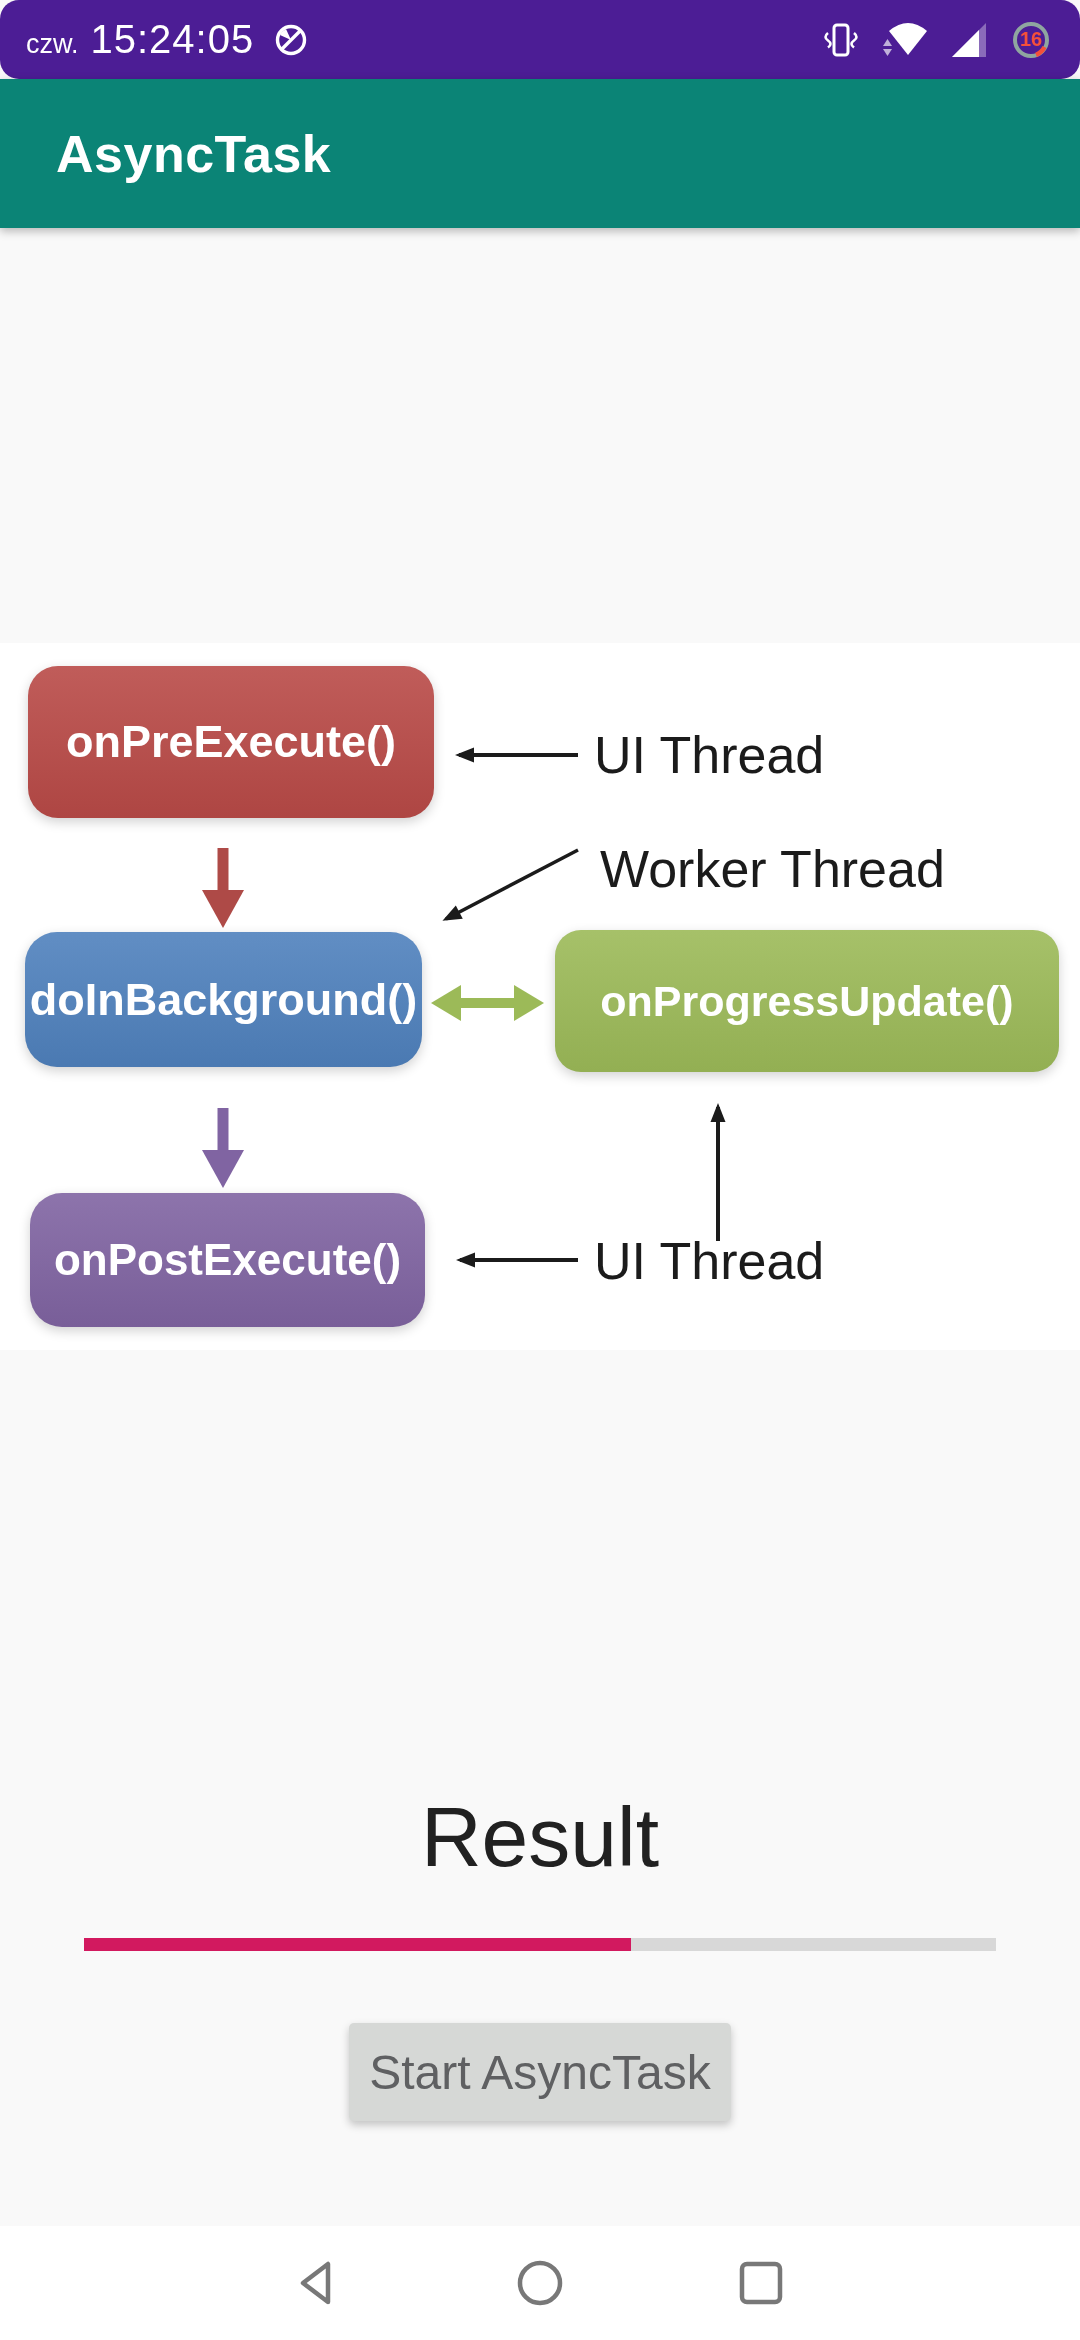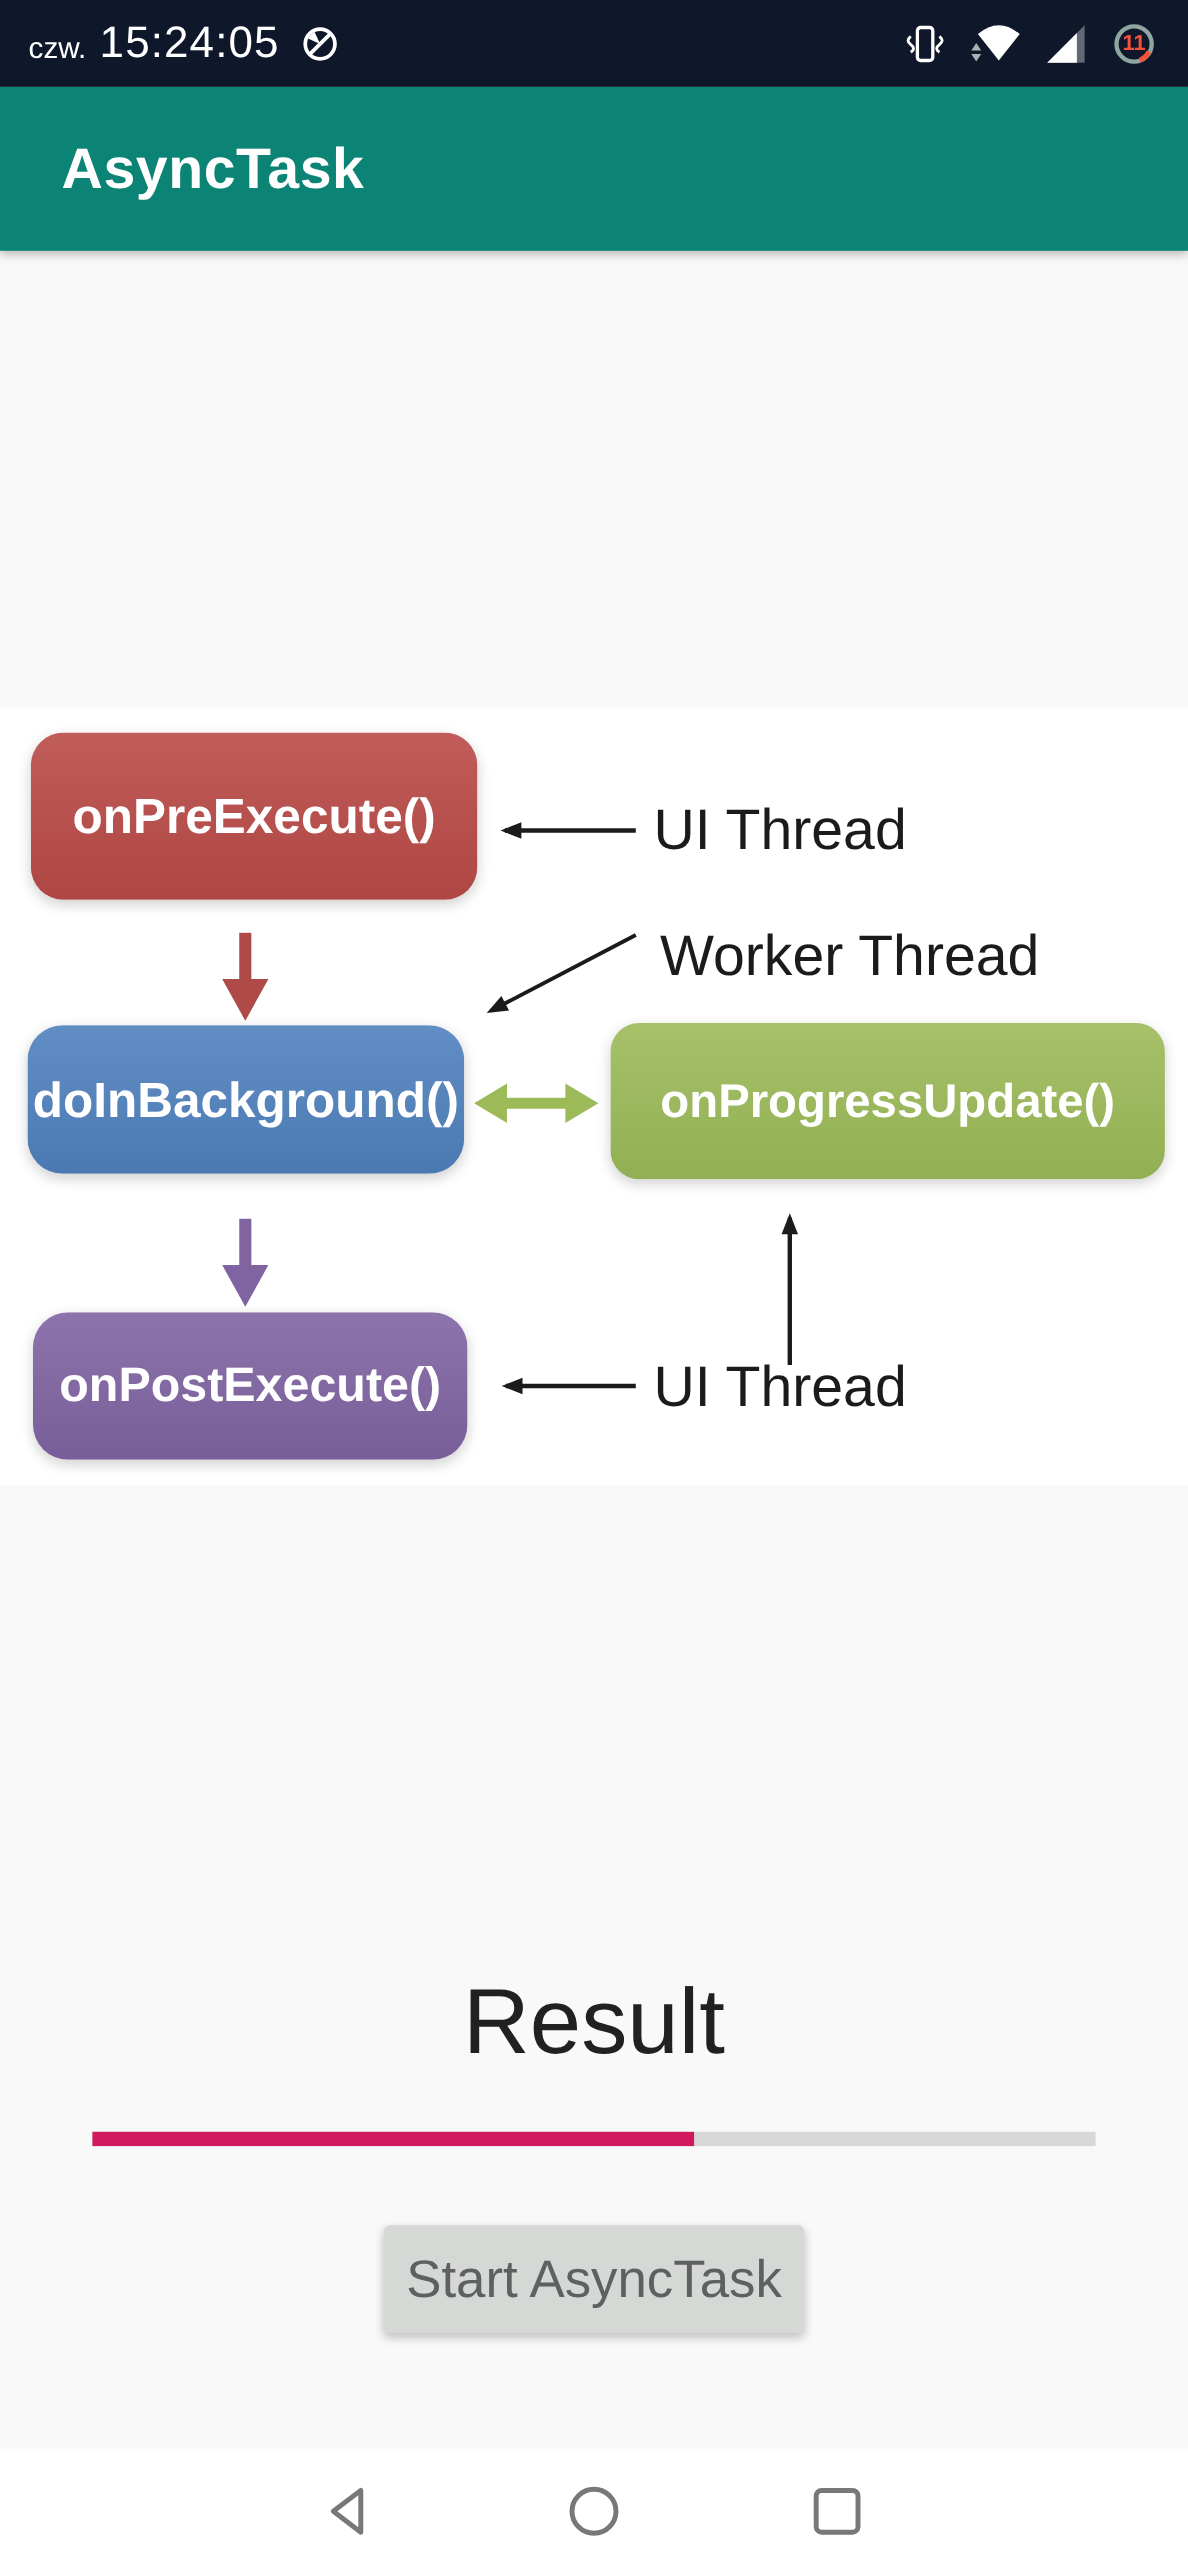"czw." .status-bar { background: #0f172a -> #4c1d95; border-radius: none -> 19px }
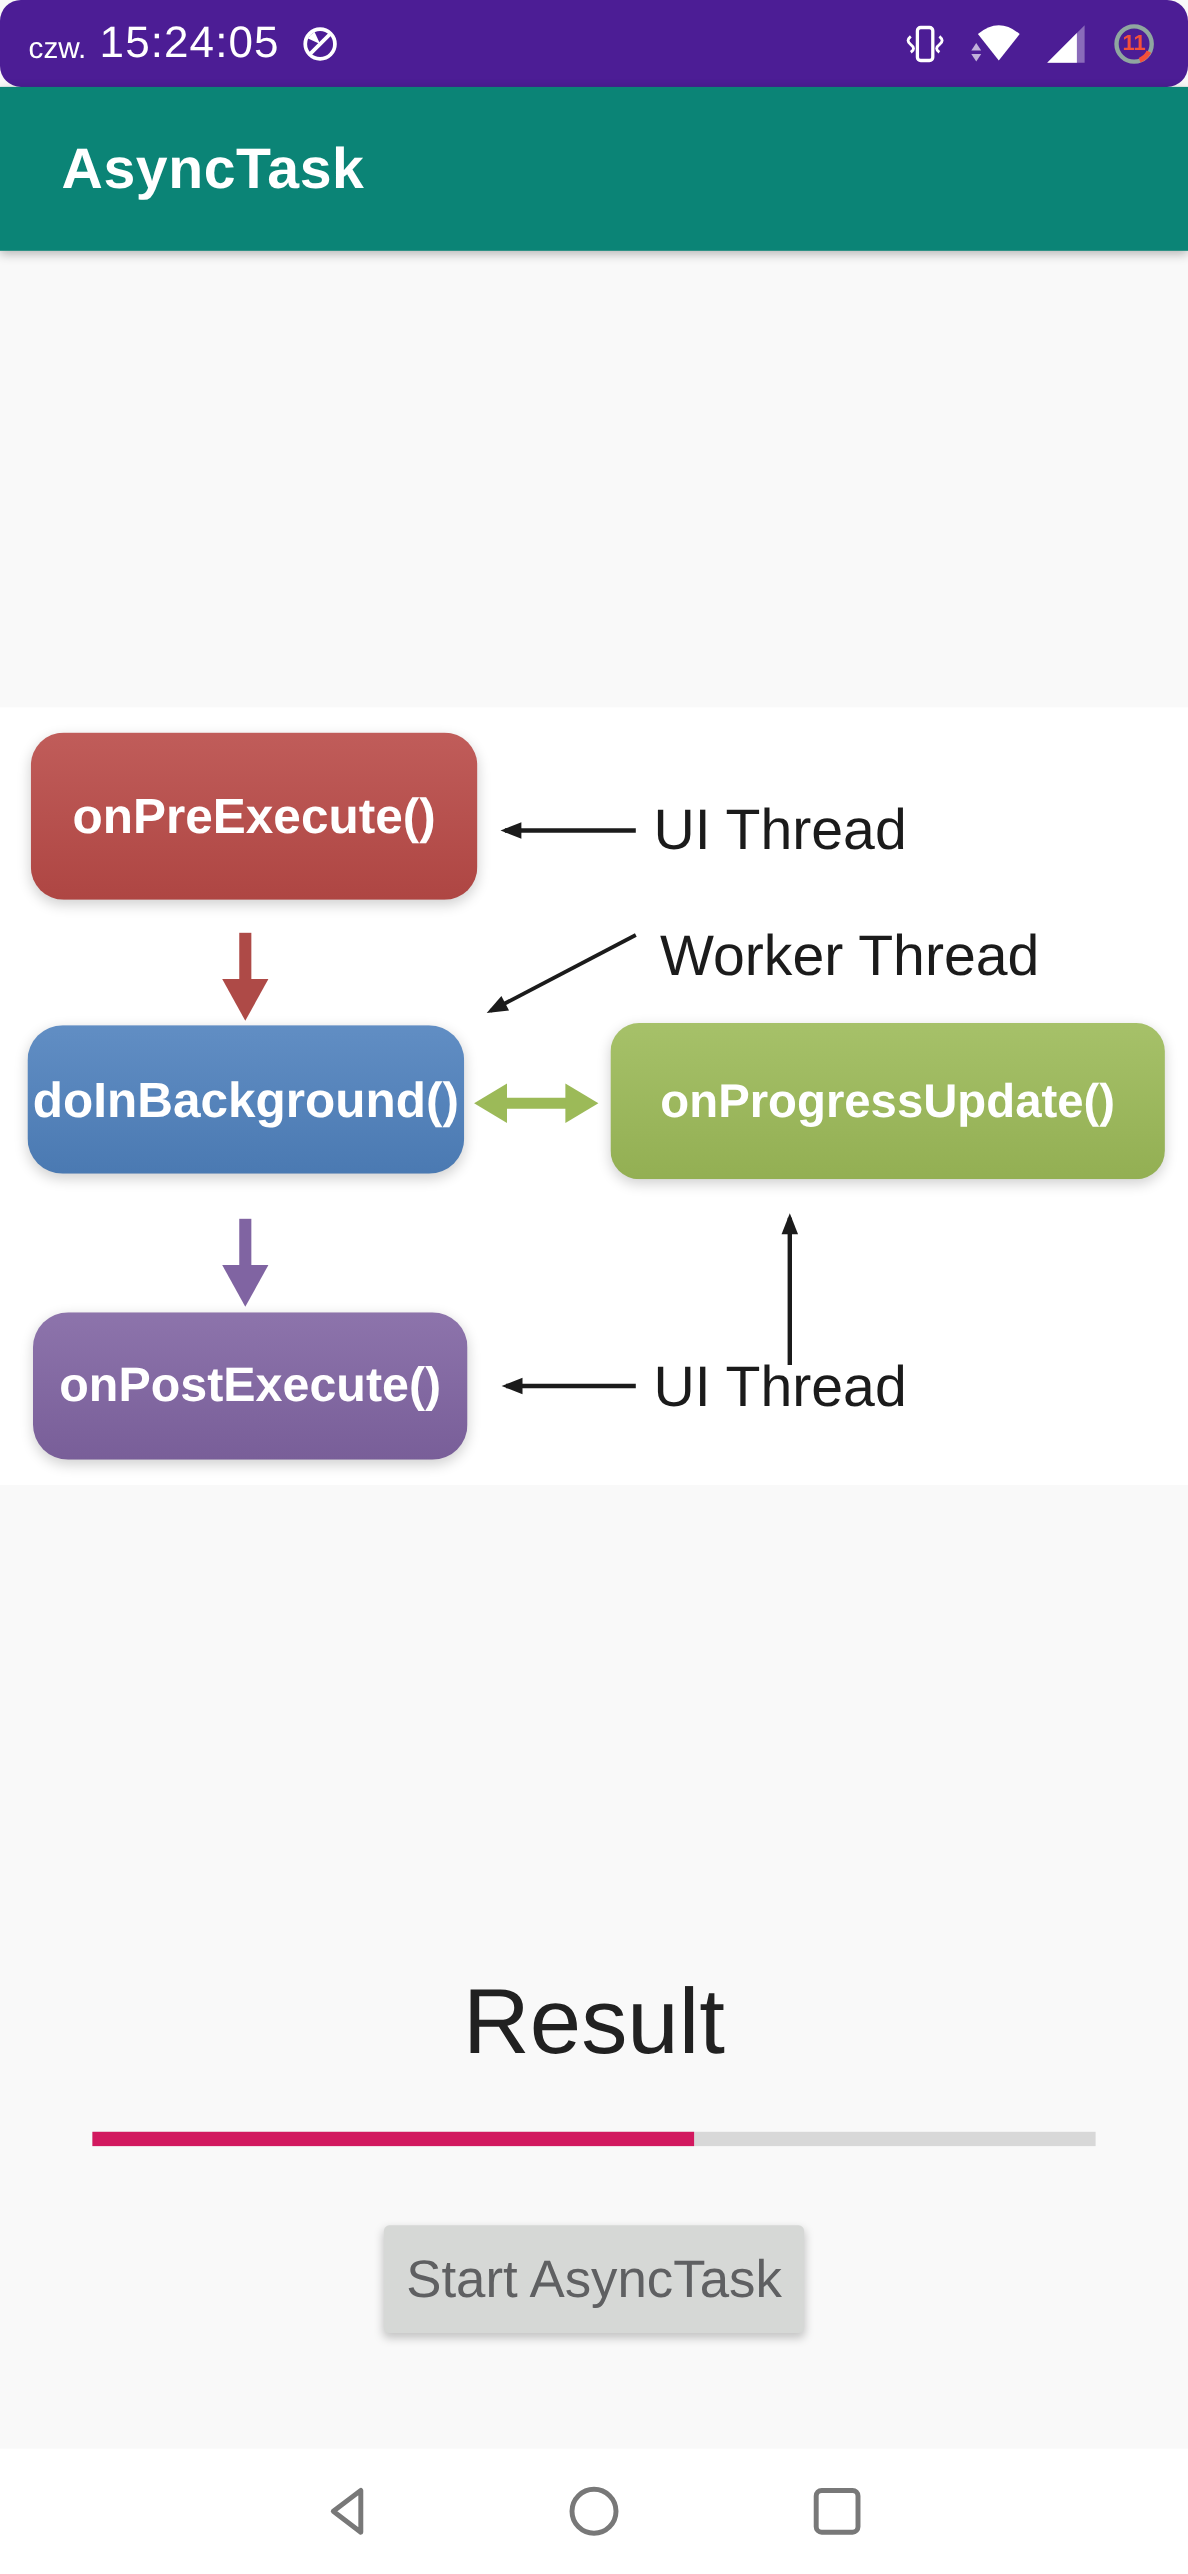"11" span.battery-num { text: 11 -> 16 }
